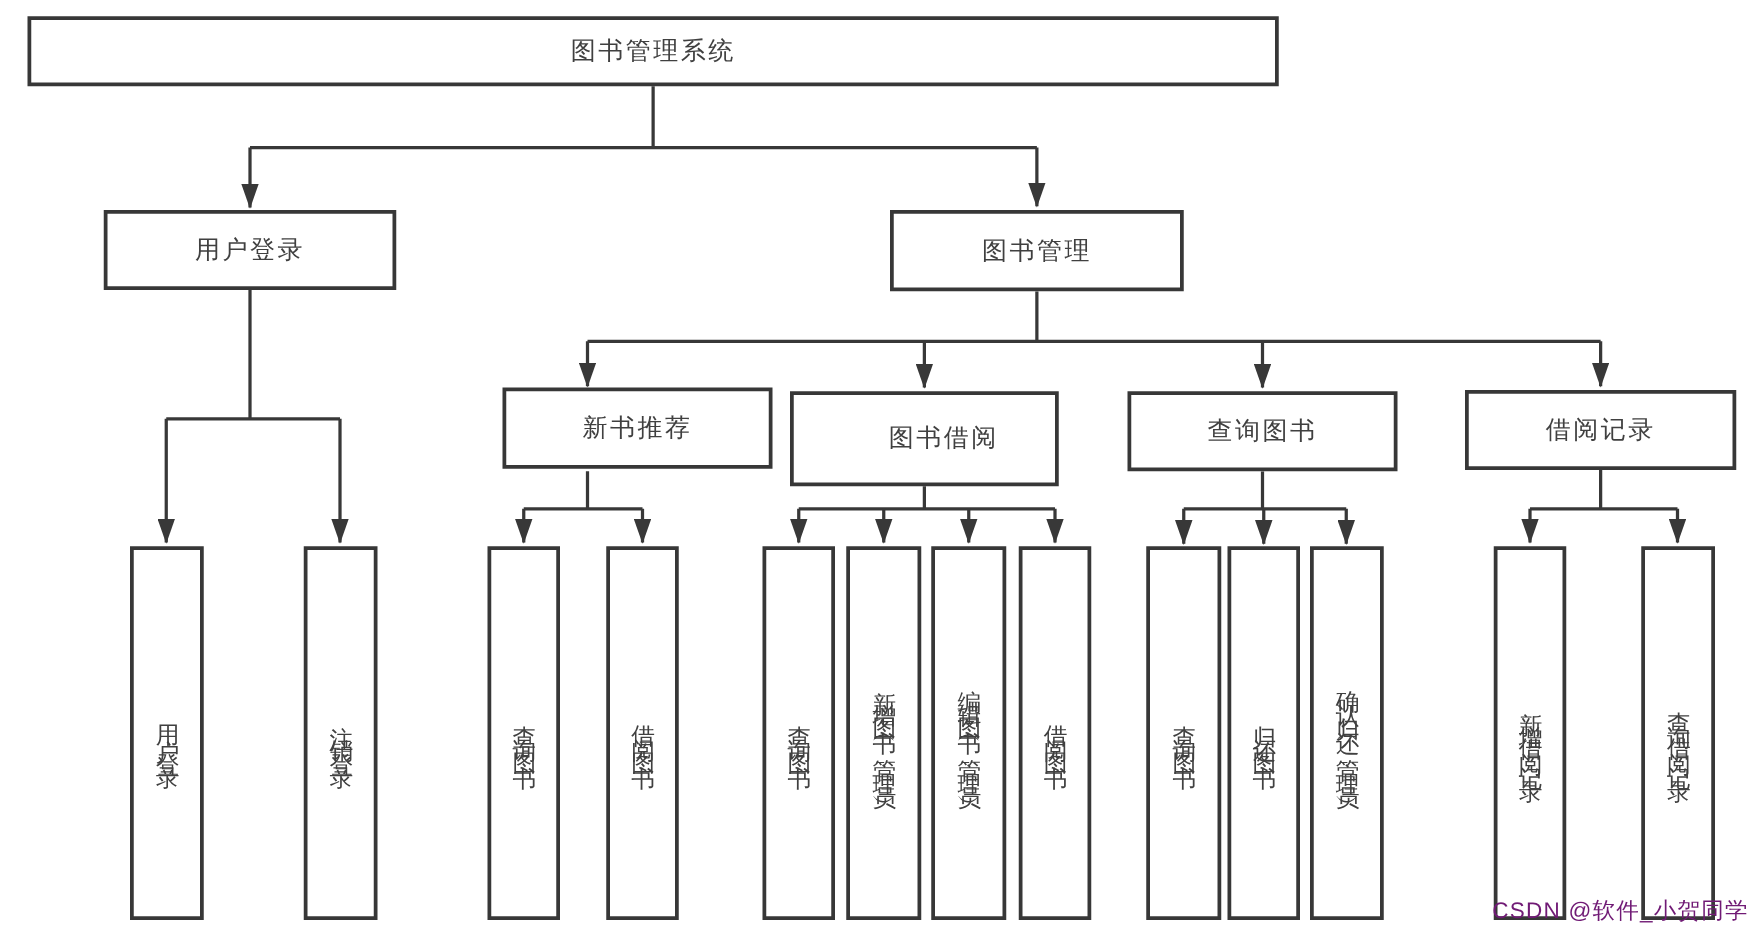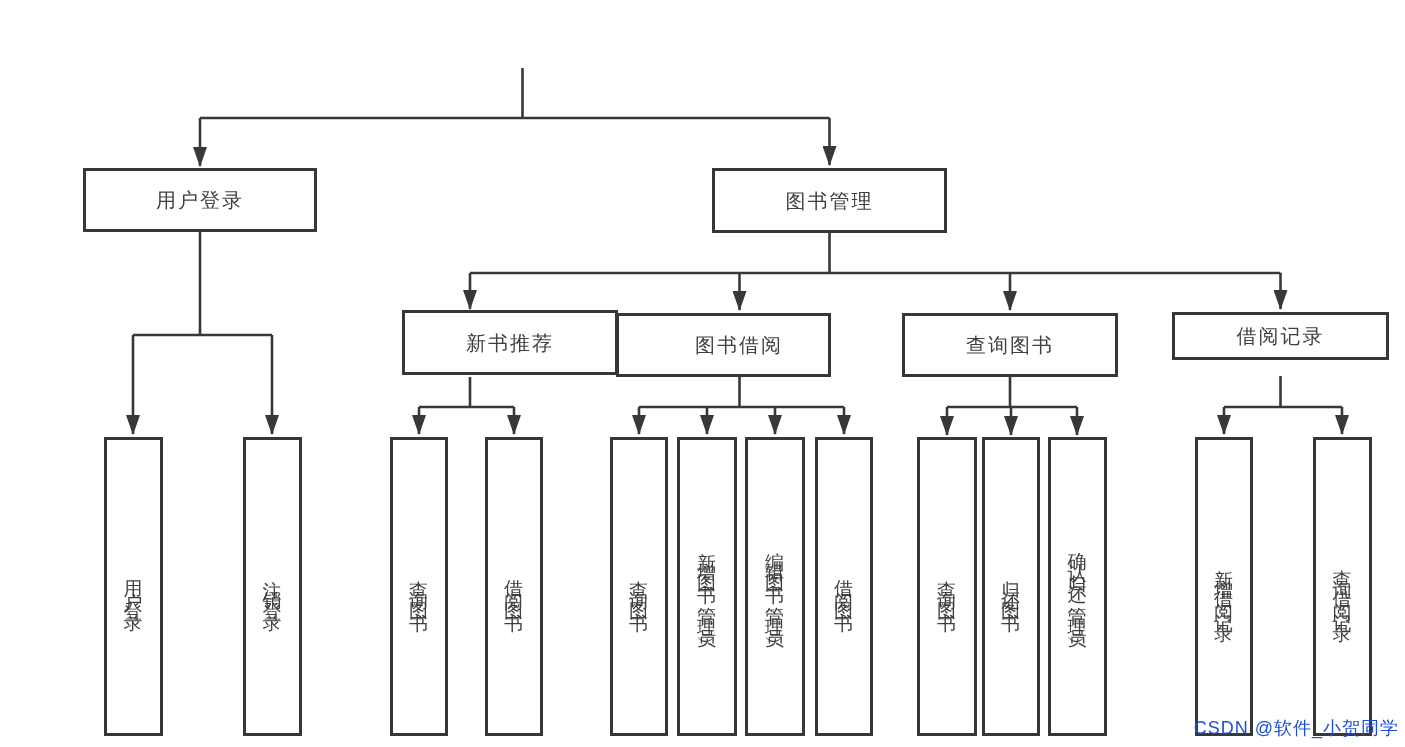"图书管理系统" div.node { html: none -> <div> <span>图书管理系统</span> </div> }
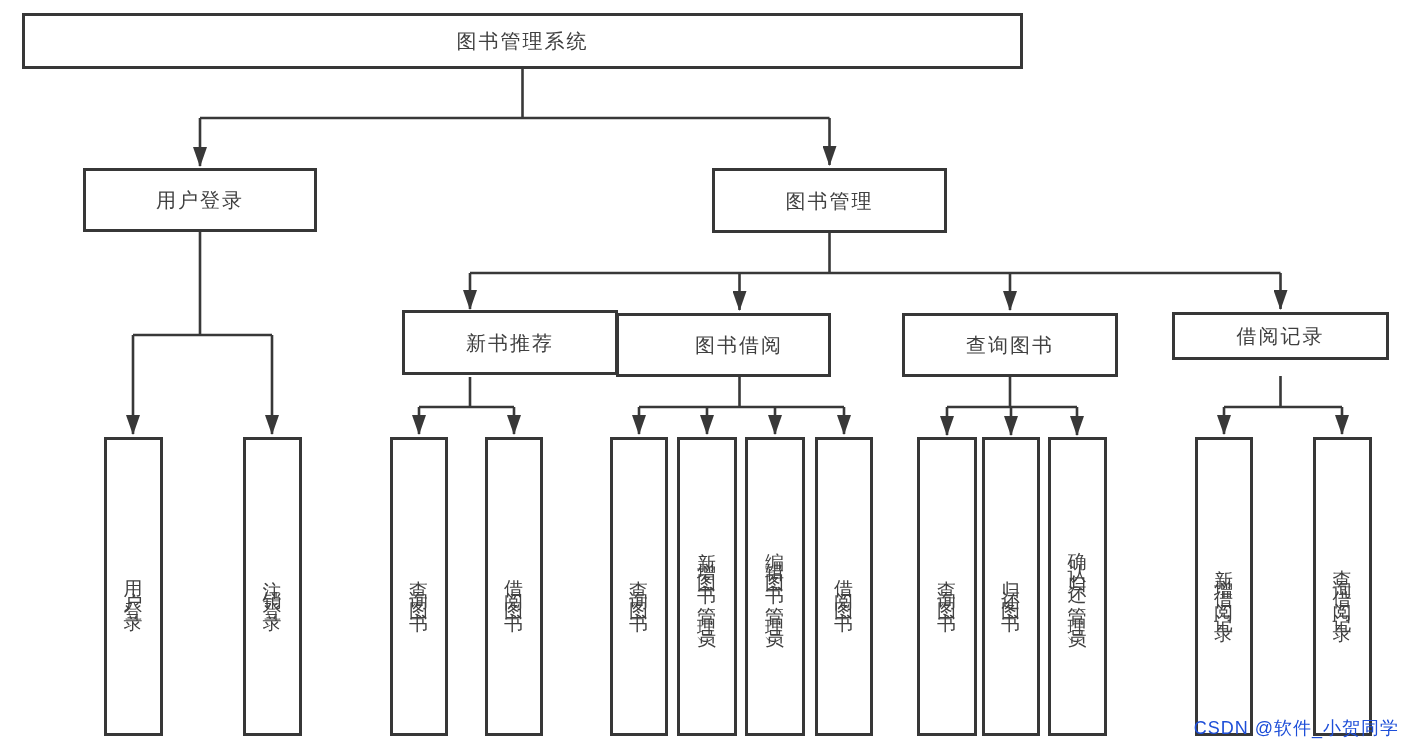"图书借阅" div.node { height: 64px -> 76px; left: 616px -> 632px }
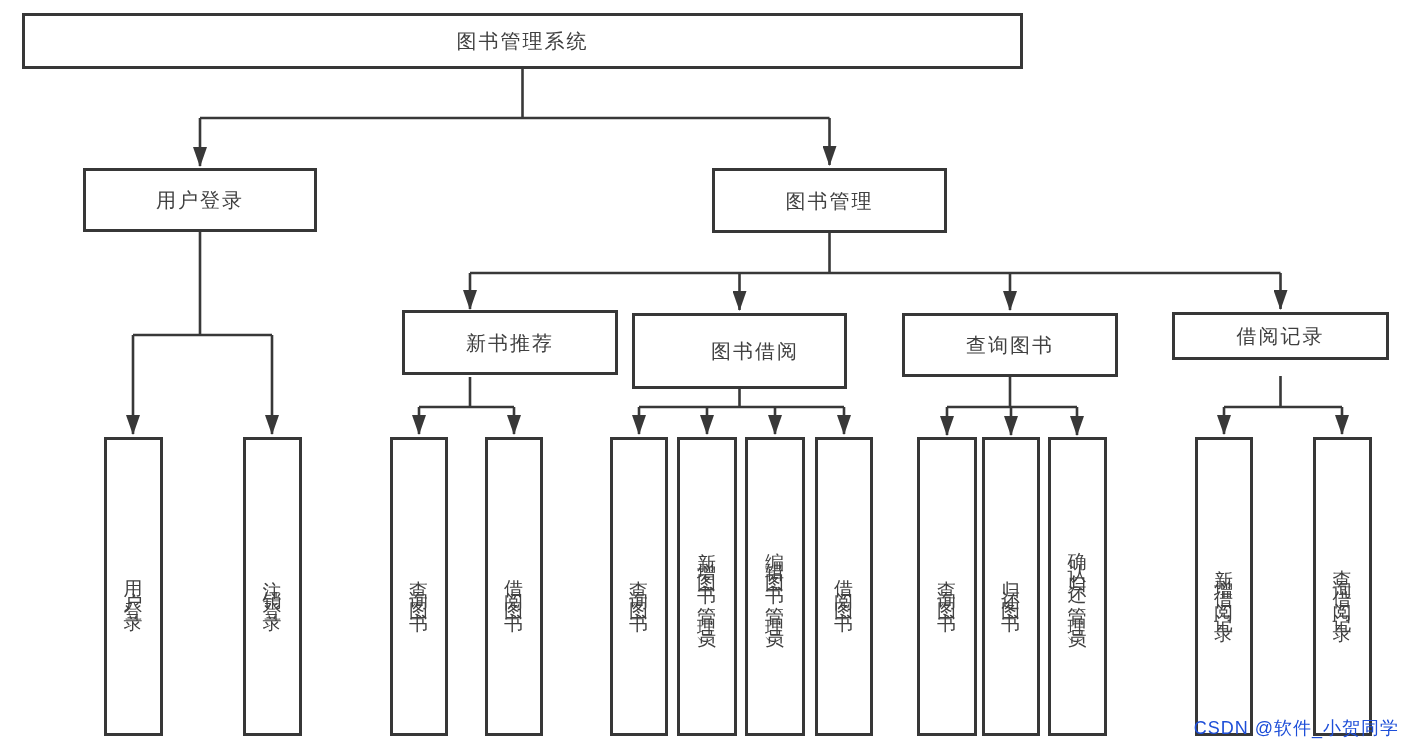"借阅记录" div.node { height: 48px -> 64px }
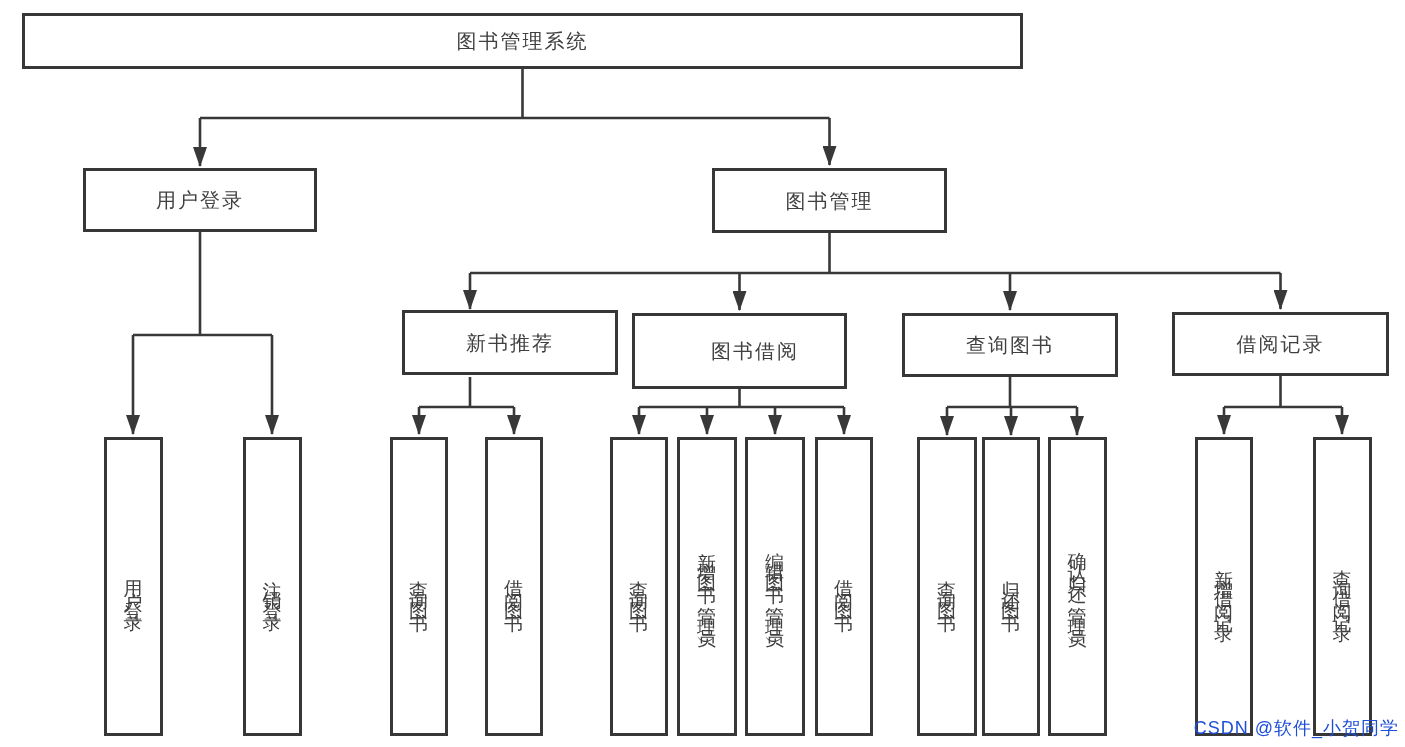"CSDN @软件_小贺同学" #watermark { color: #1d4ed8 -> #701a75 }
